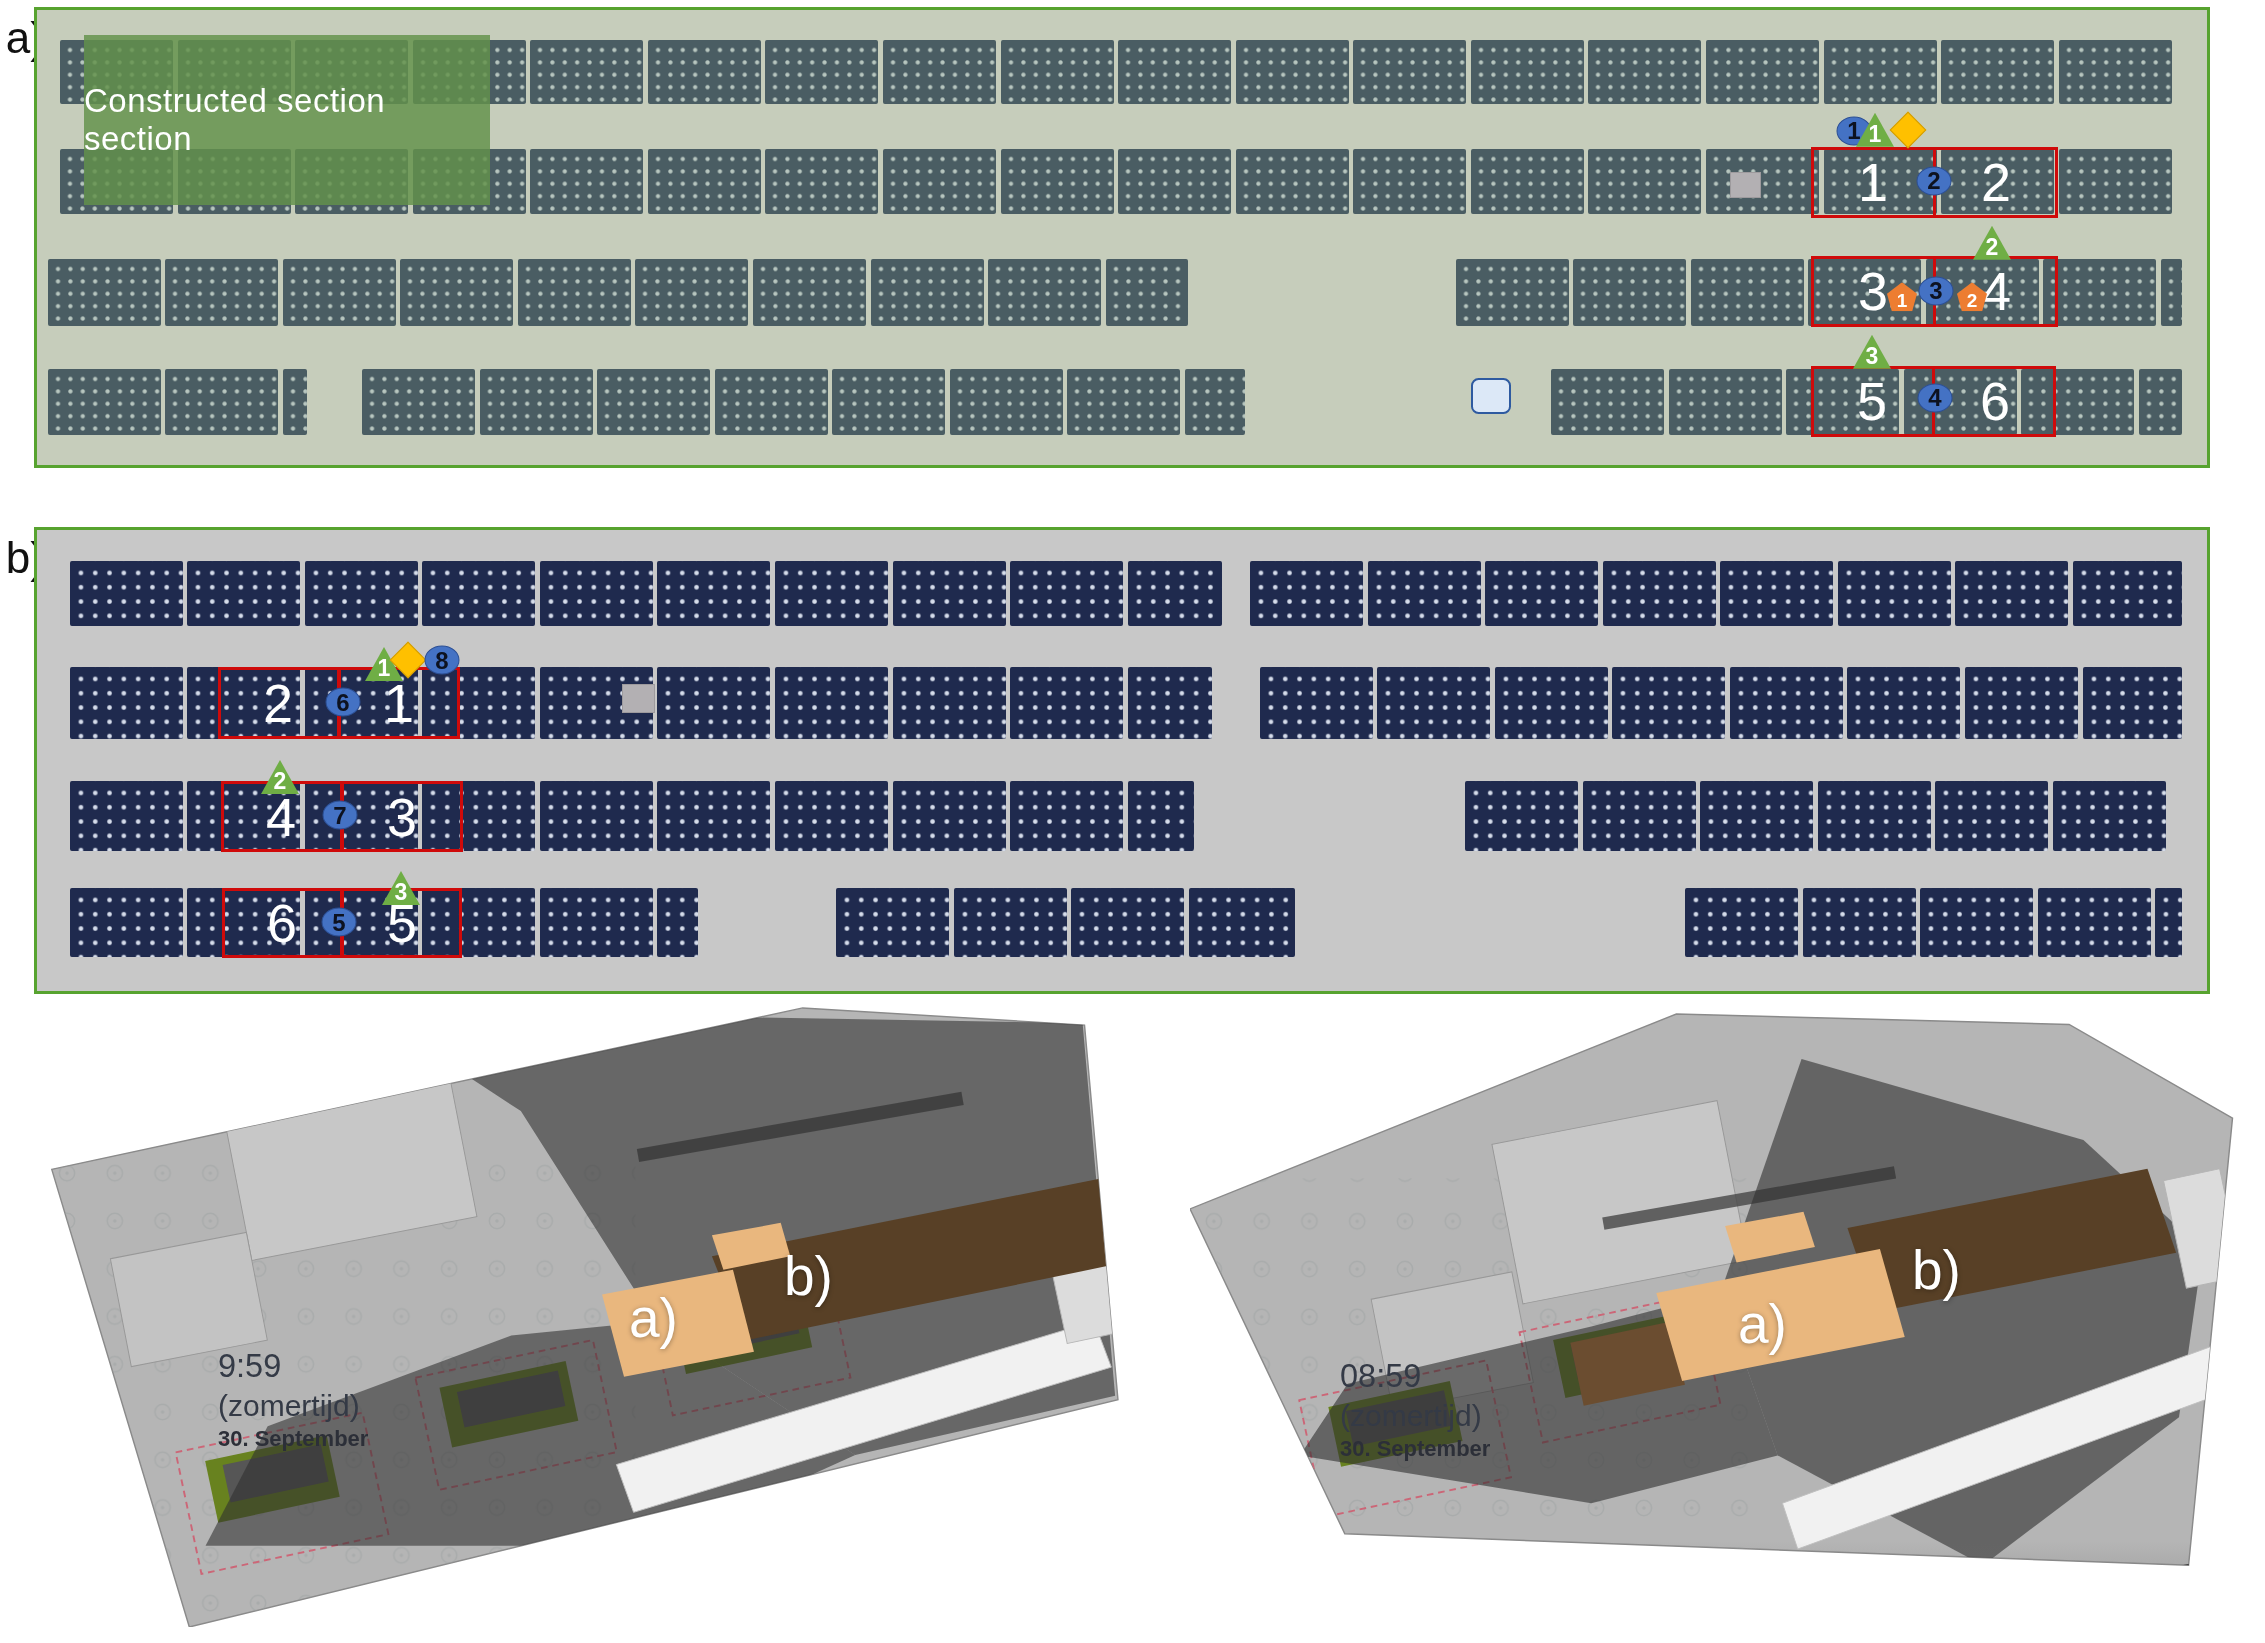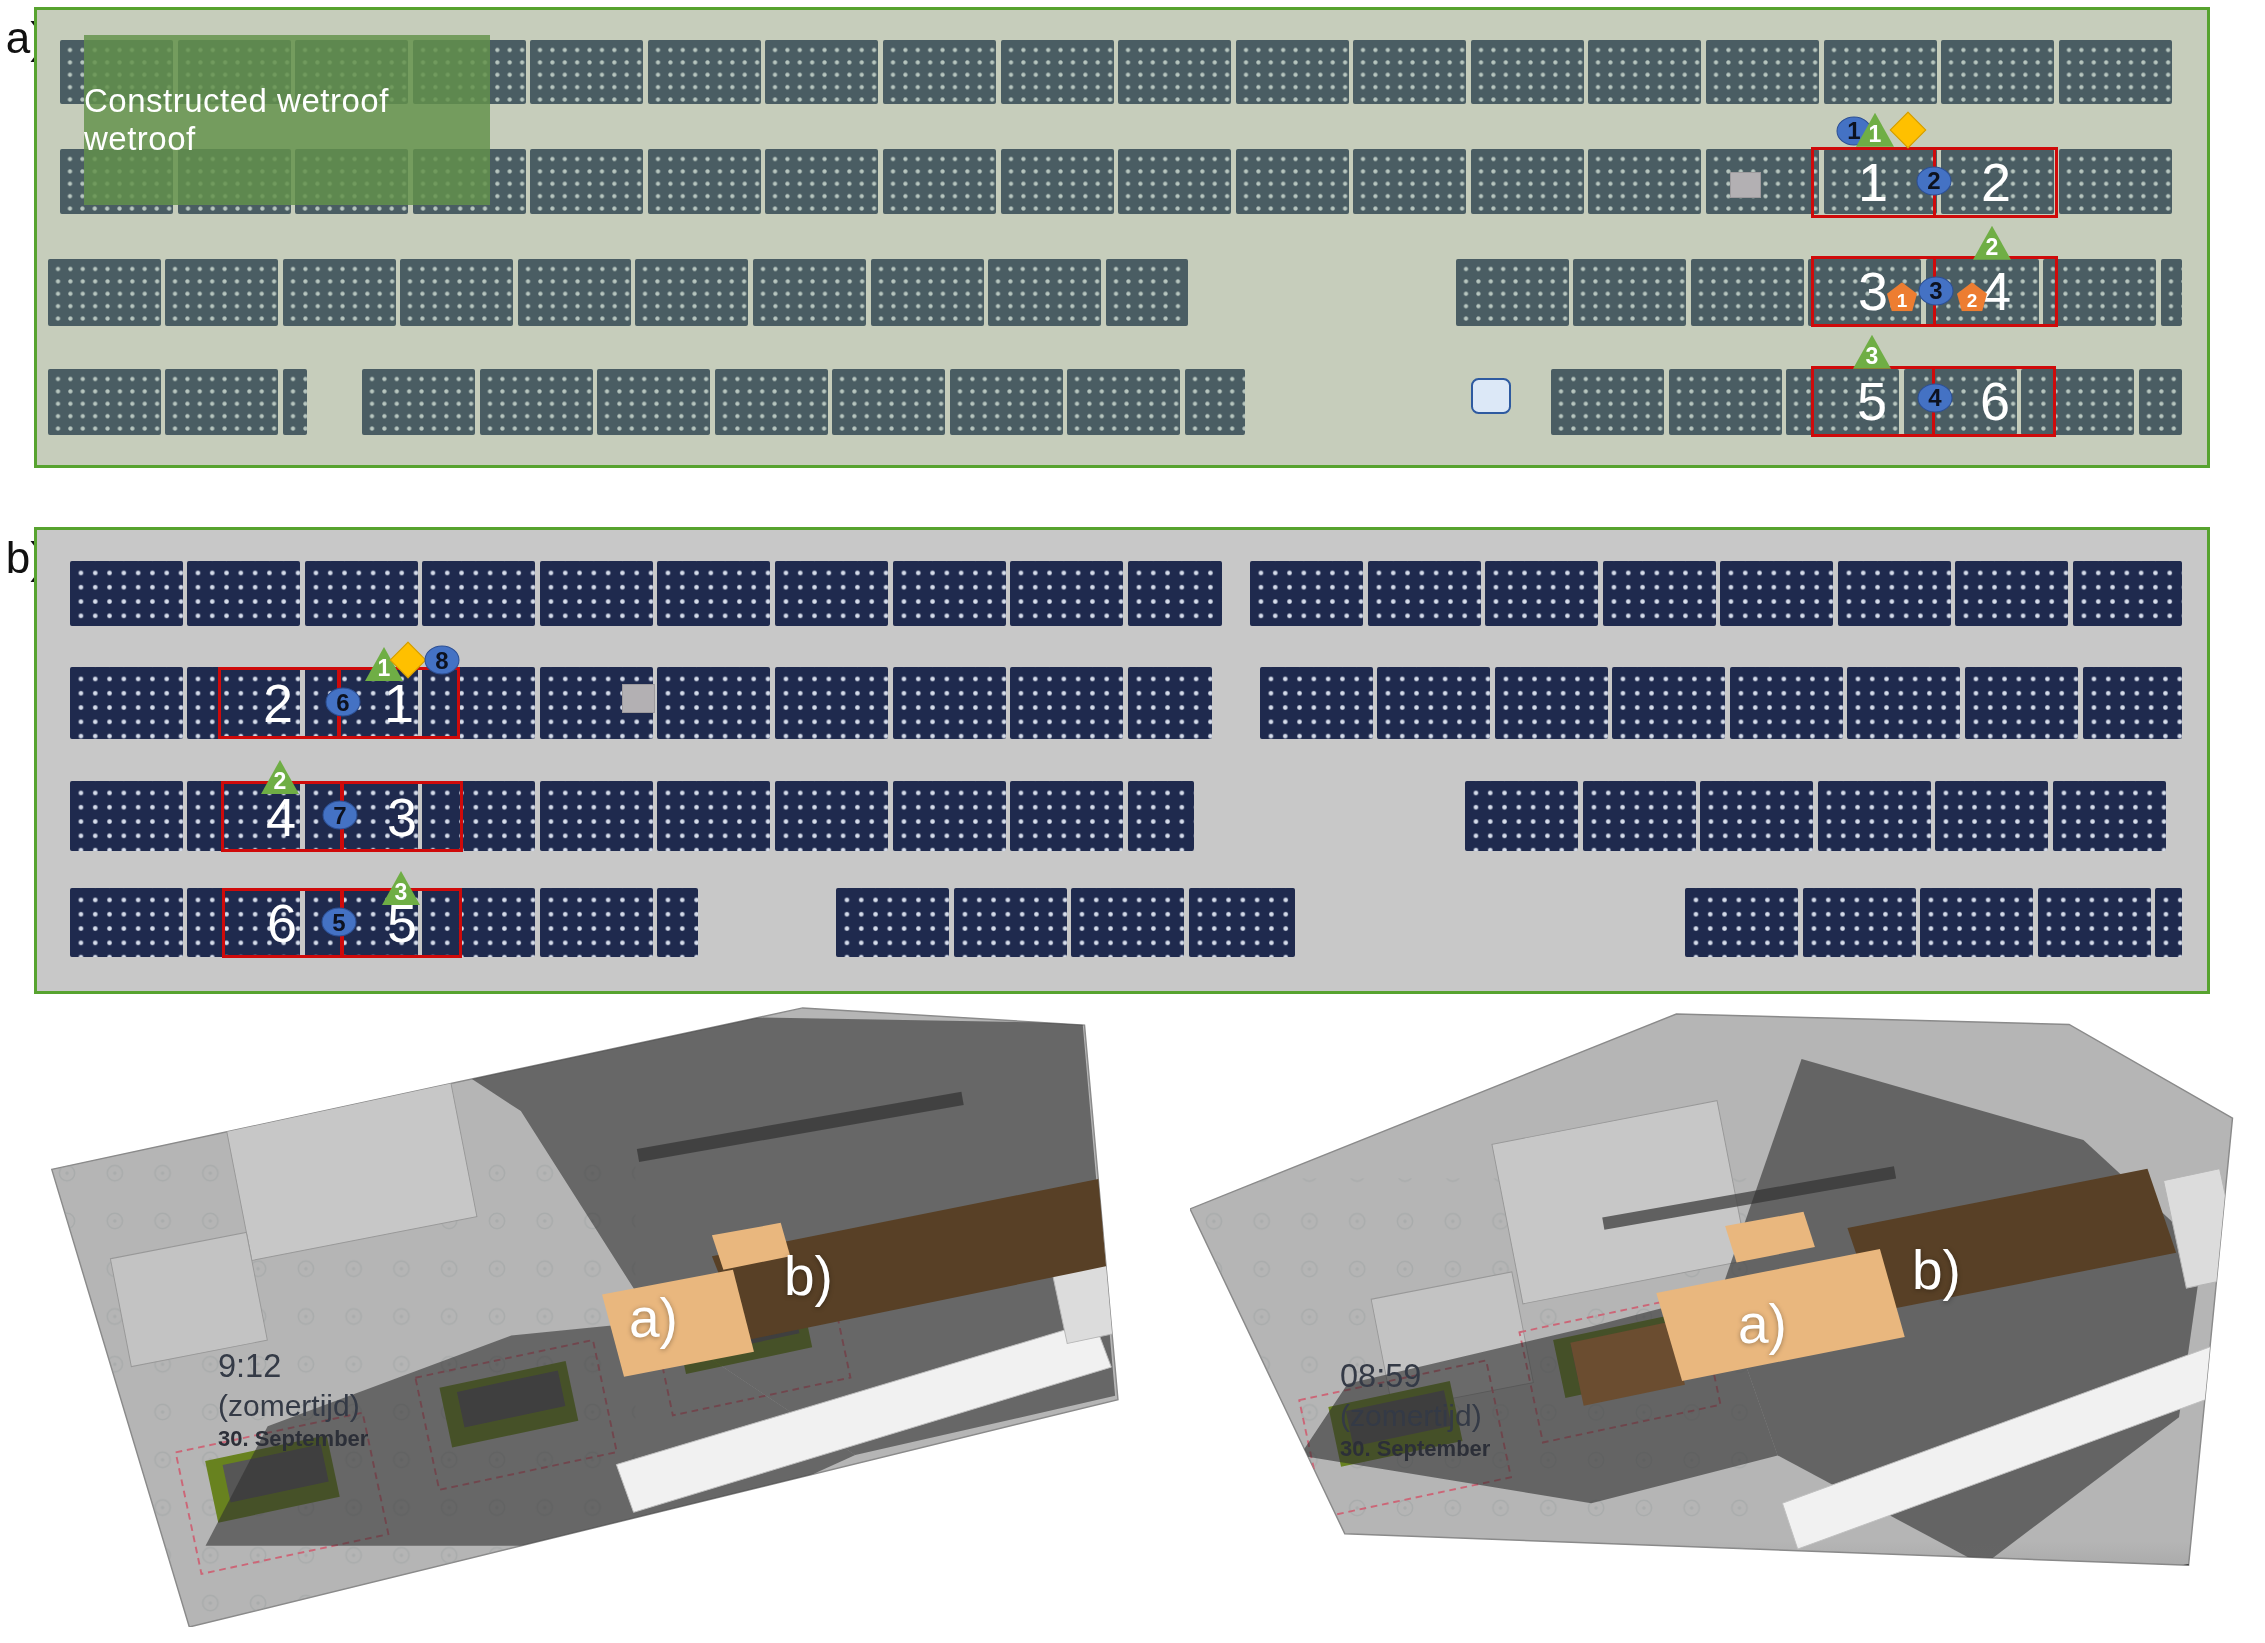"Constructed wetroof wetroof" span { text: wetroof wetroof -> section section }
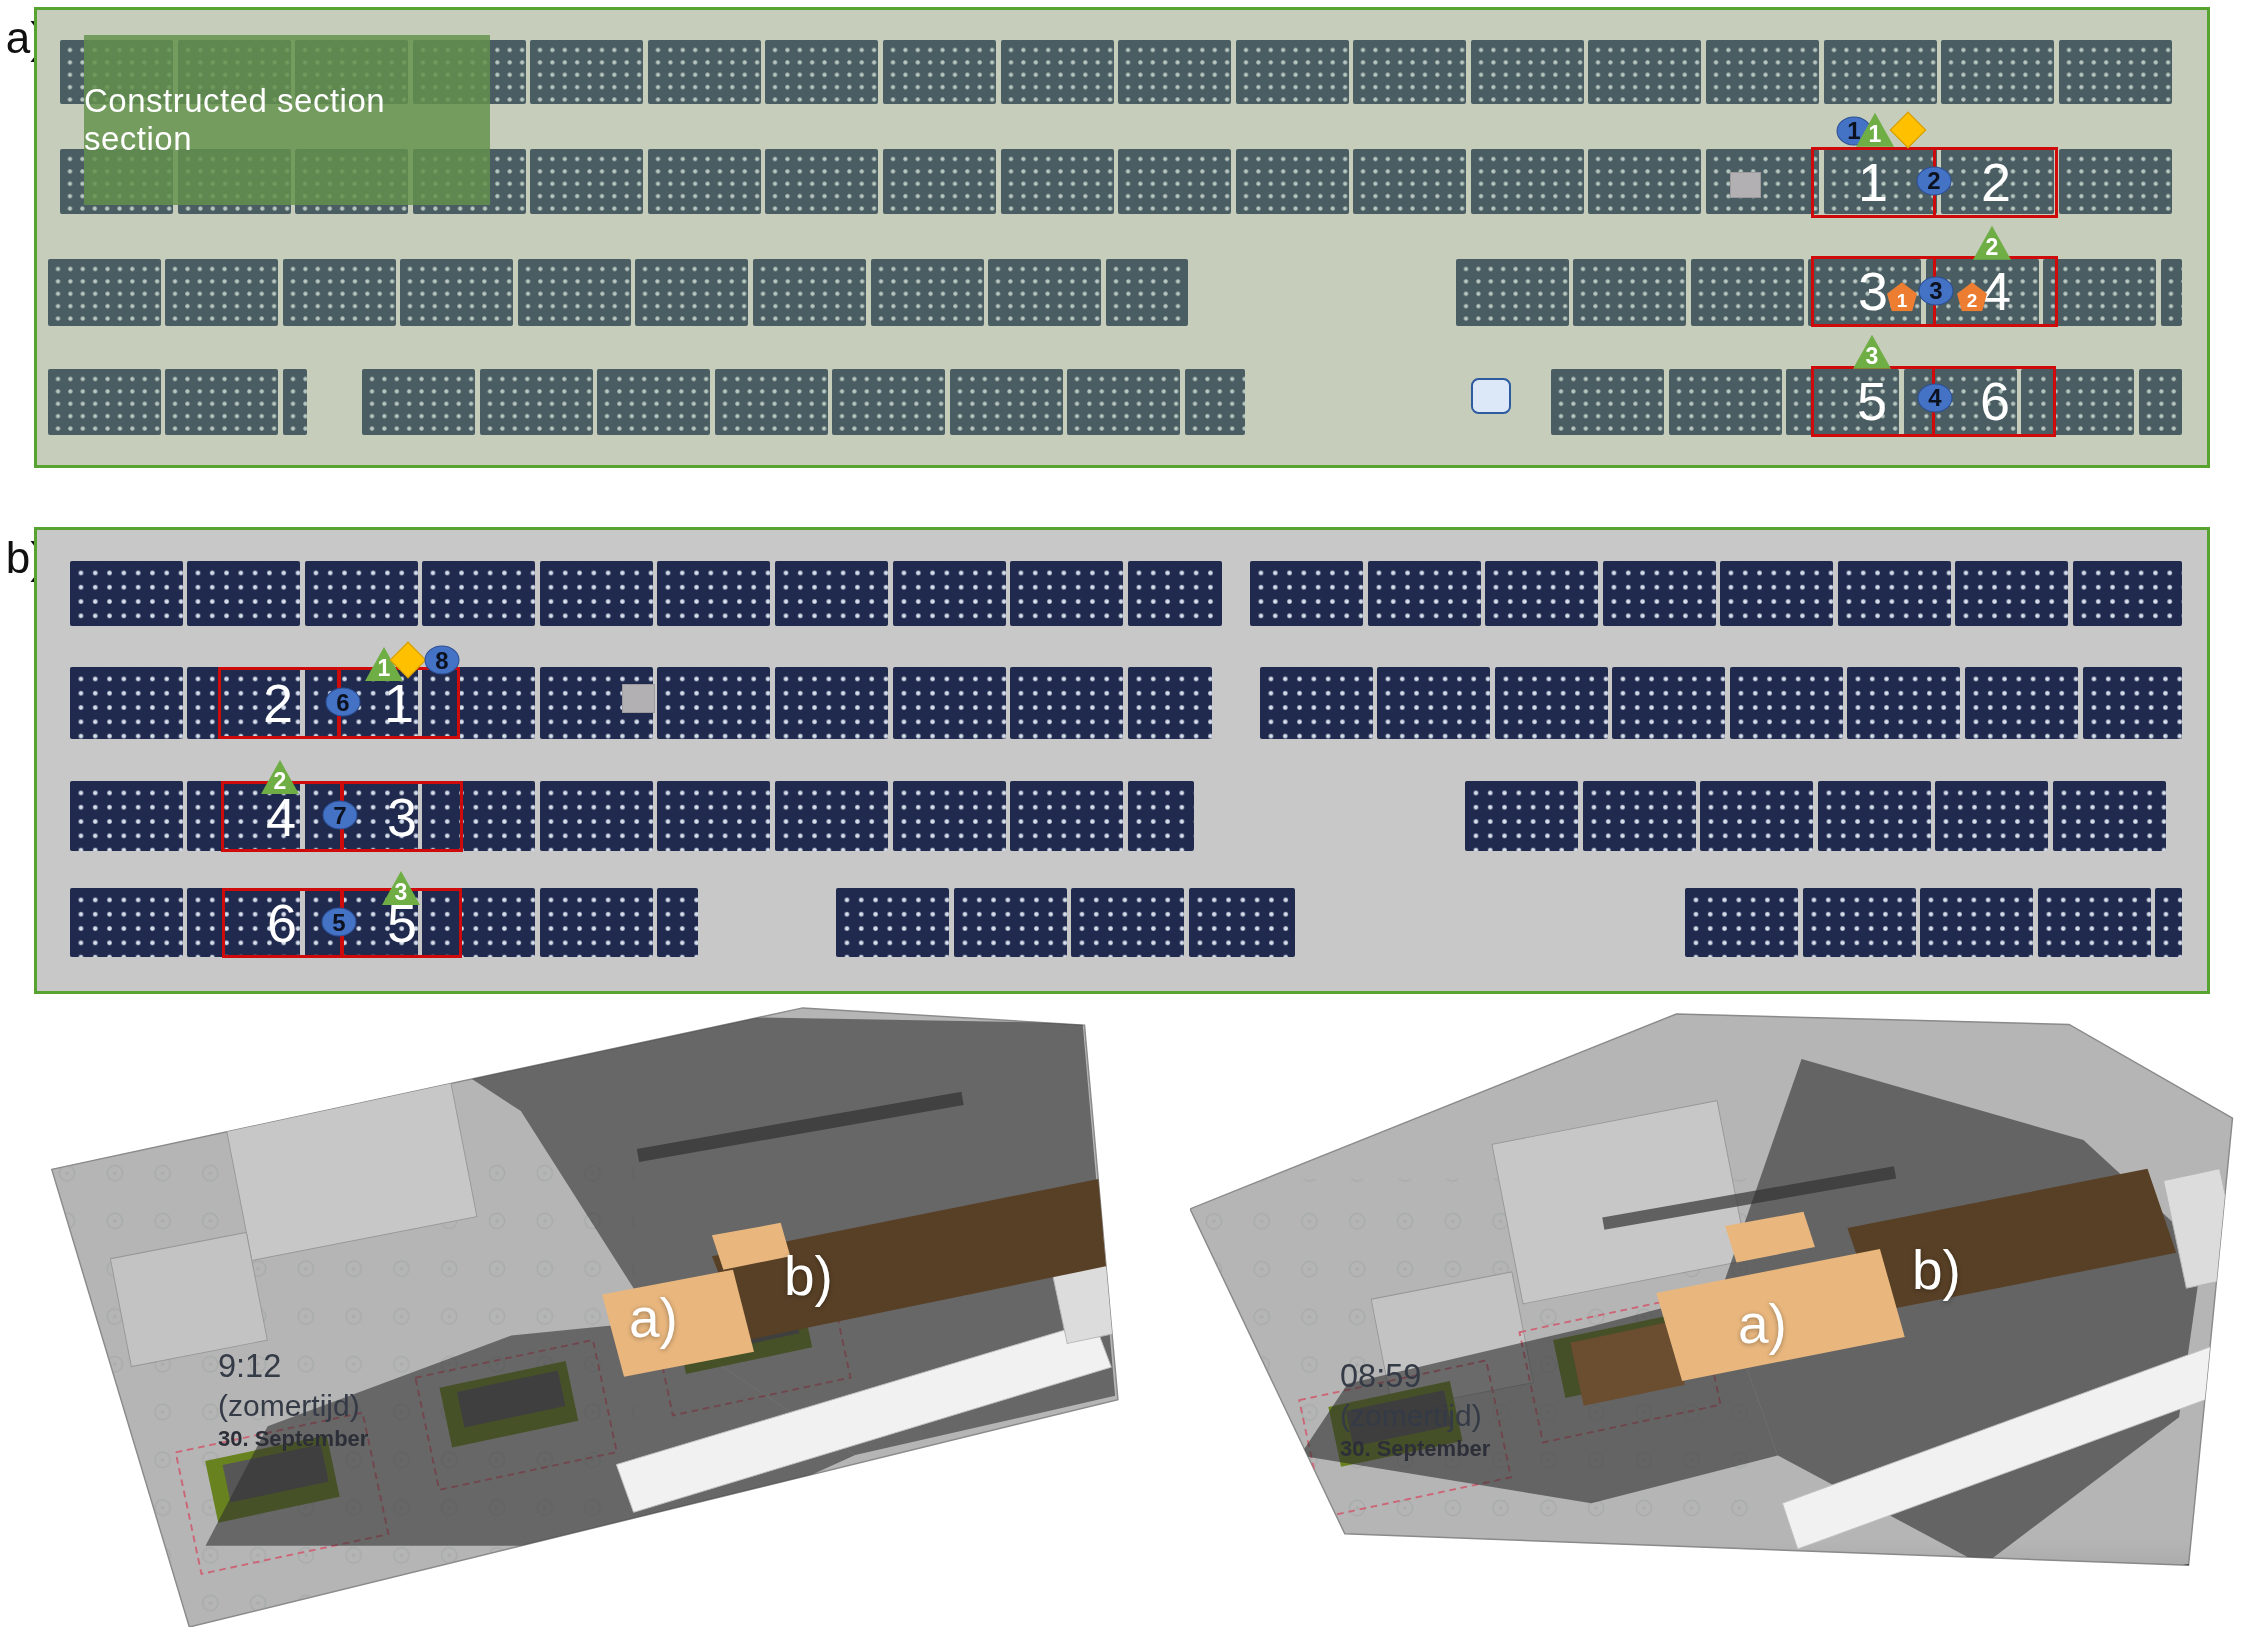"9:12" div.t1 { text: 9:12 -> 9:59 }
